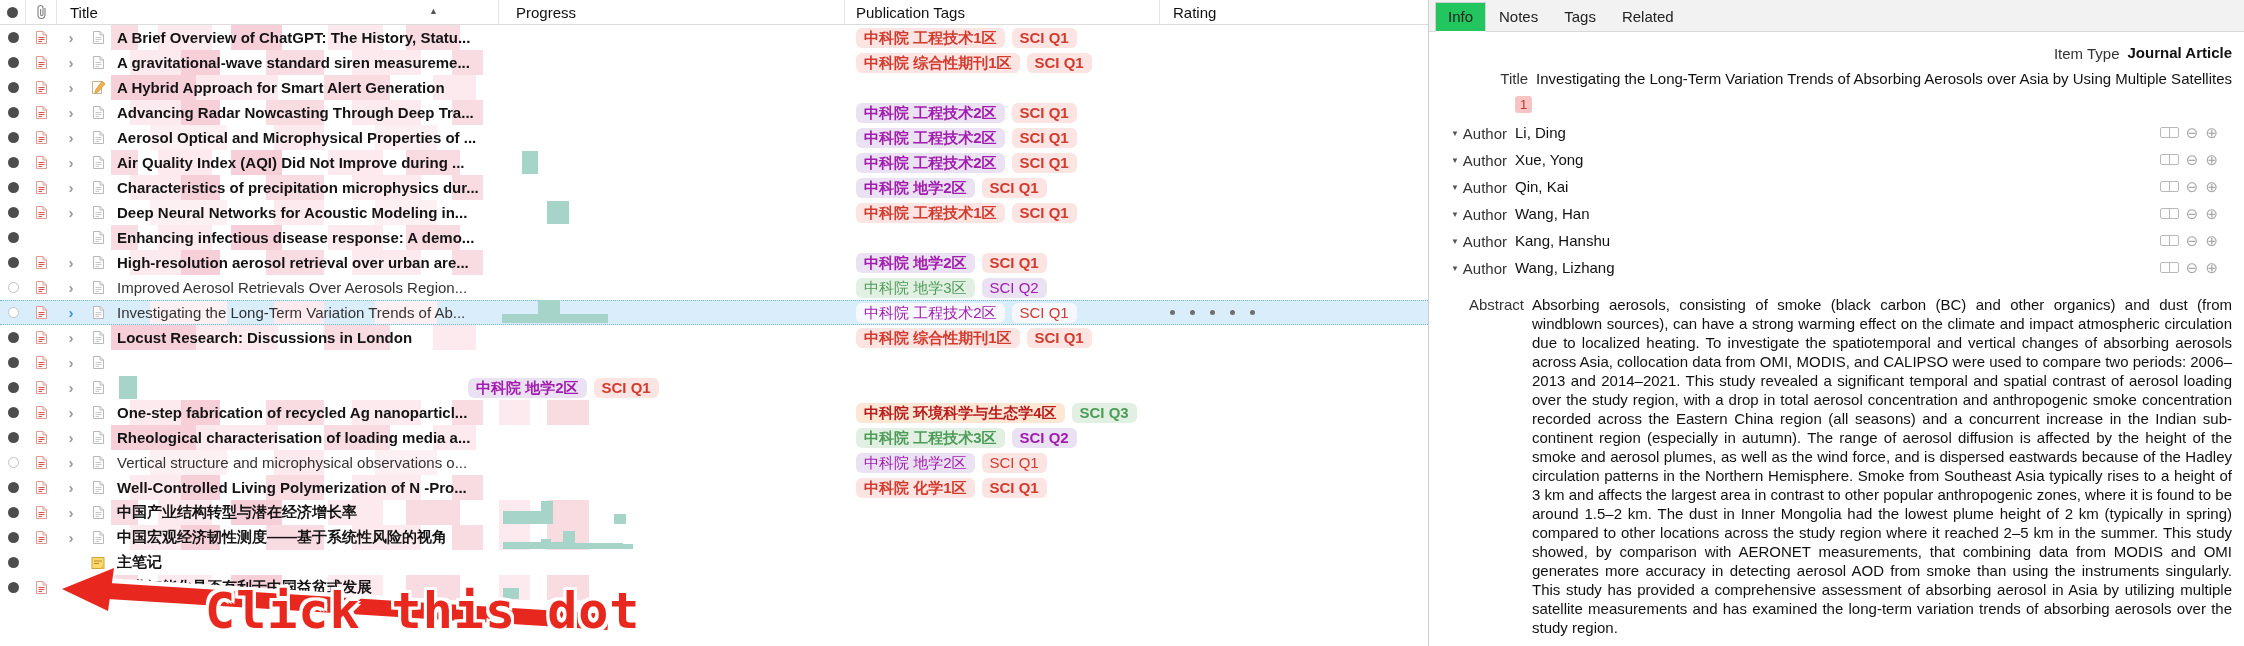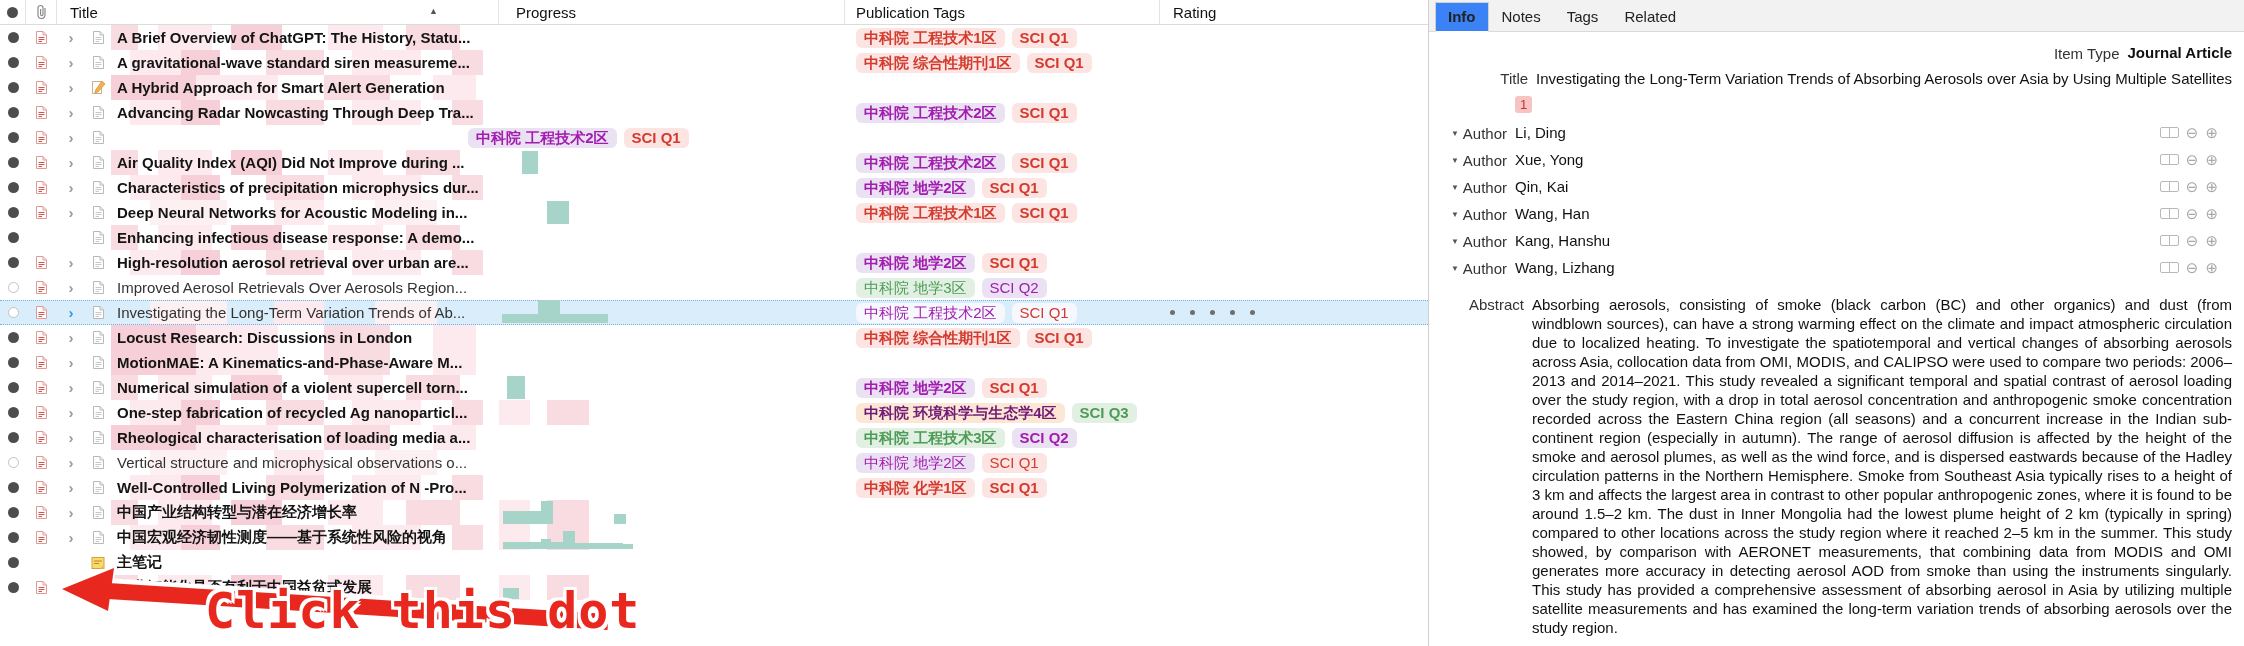"Info" .tab.active { background: #3b82f6 -> #22c55e; font-weight: bold -> none }
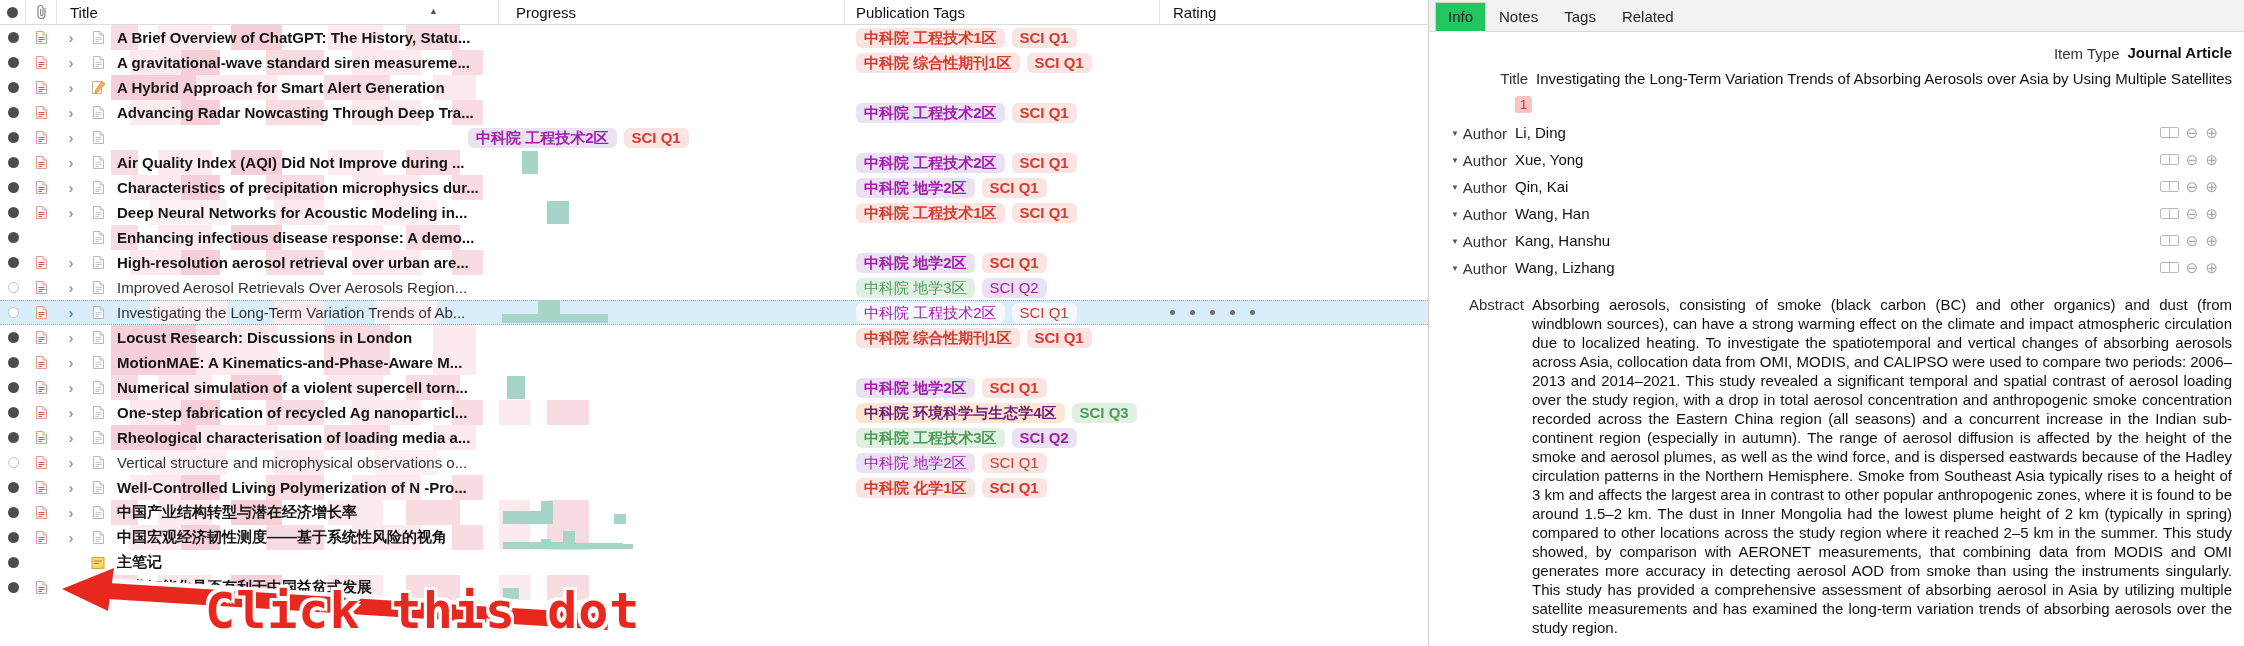"Aerosol Optical and Microphysical" div.c { html: none -> <div> <span>Aerosol Optical and Microphysical Properties of ...</span> </div> }
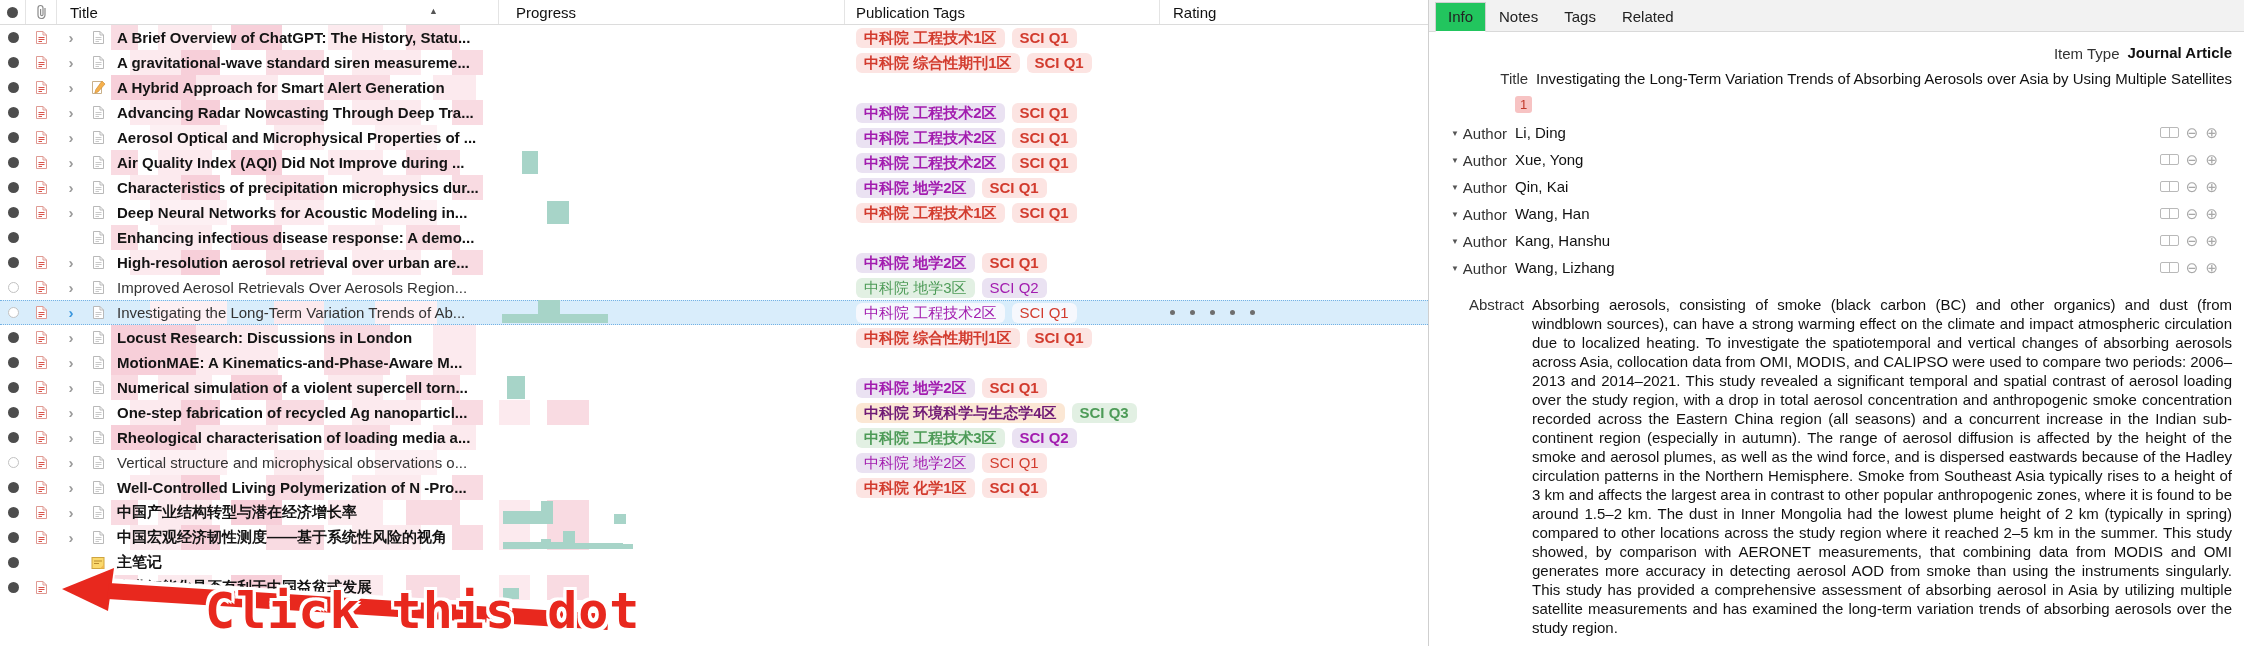"MotionMAE: A Kinematics-and-Phase-Aware" div.c { html: <div> <span>MotionMAE: A Kinematics-and-Phase-Aware M...</span> </div> -> none }
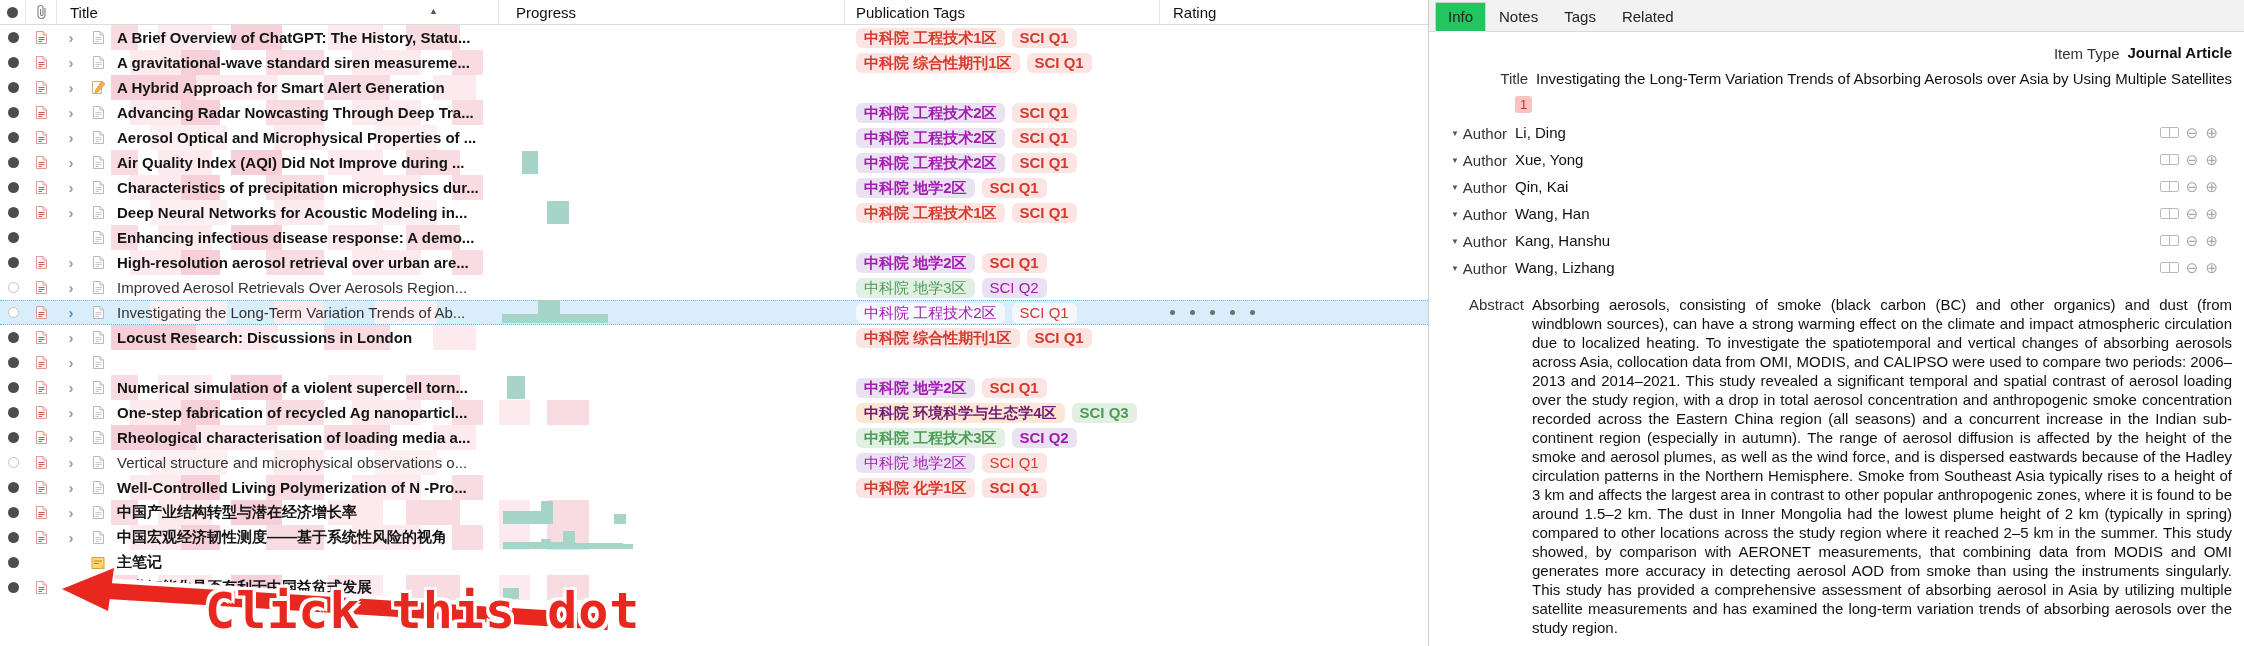"Numerical simulation of a violent" div.c { html: <div> <span>Numerical simulation of a violent supercell torn...</span> </div> -> none }
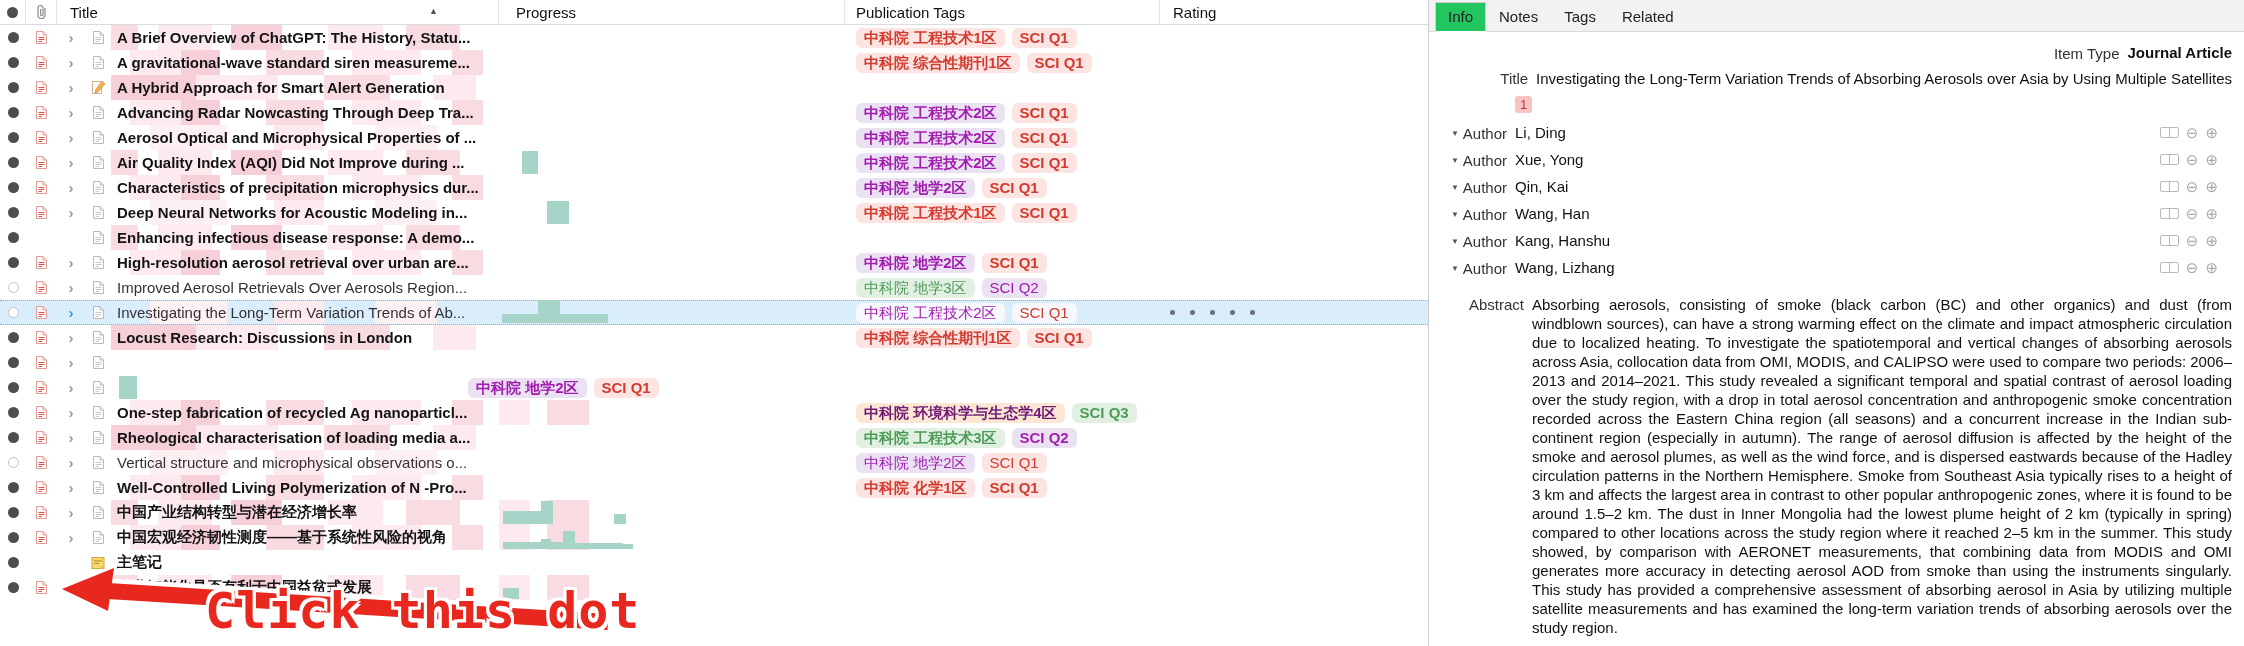"中科院 环境科学与生态学4区" .pill.orange { color: #701a75 -> #b91c1c }
